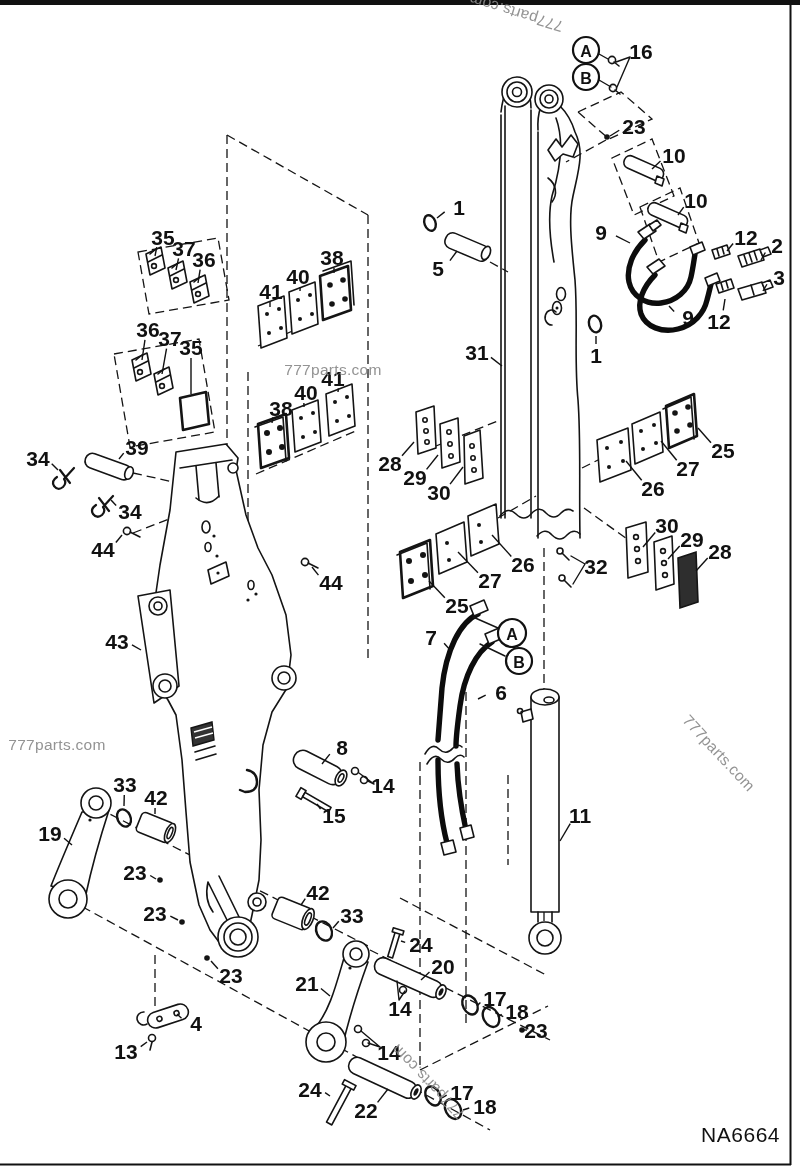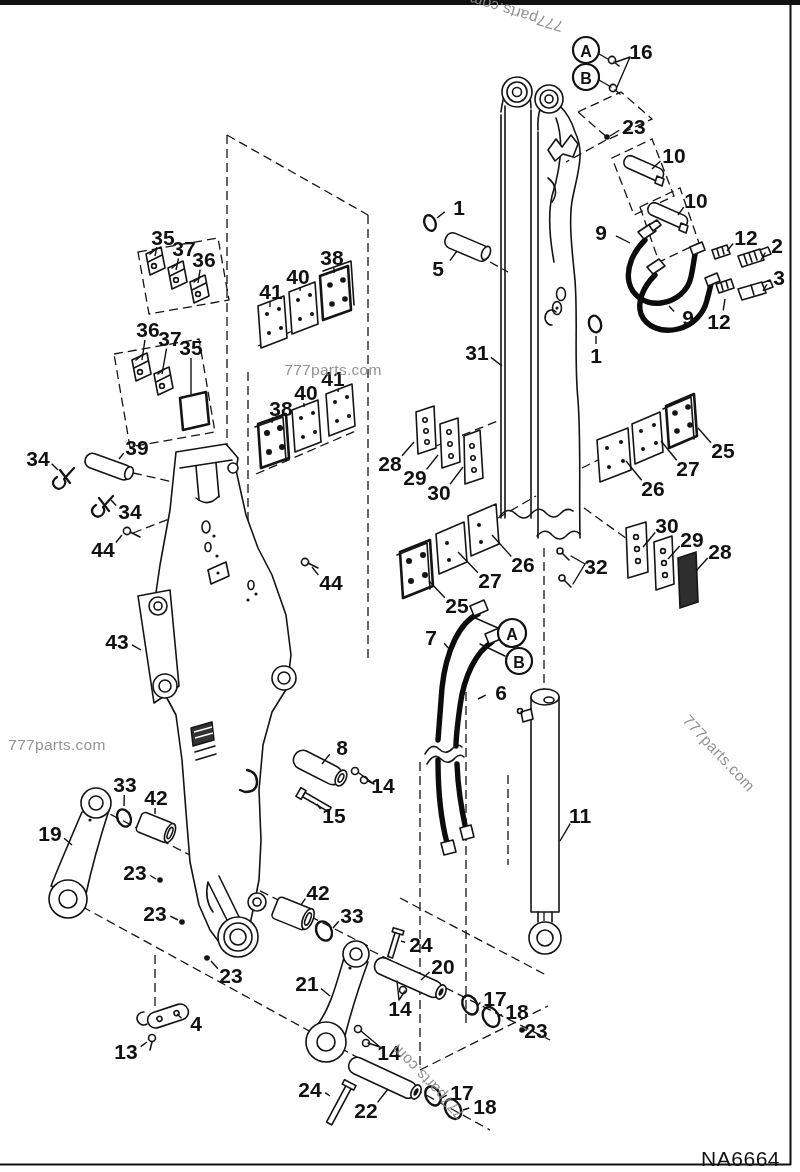"NA6664" #code-label { top: 1147px -> 1123px }
